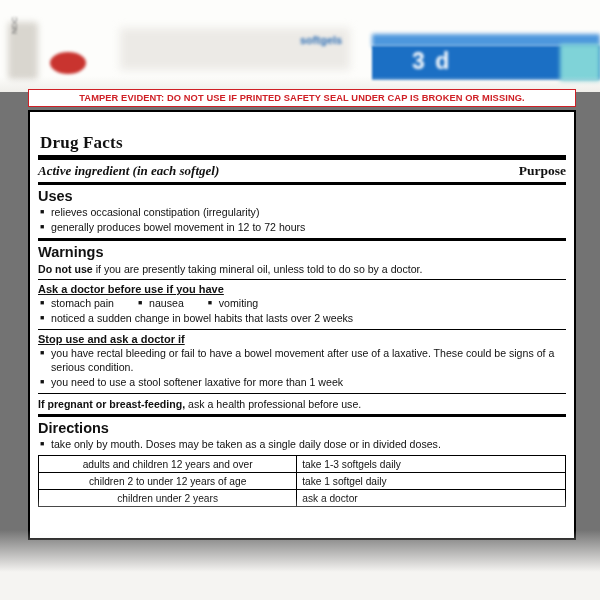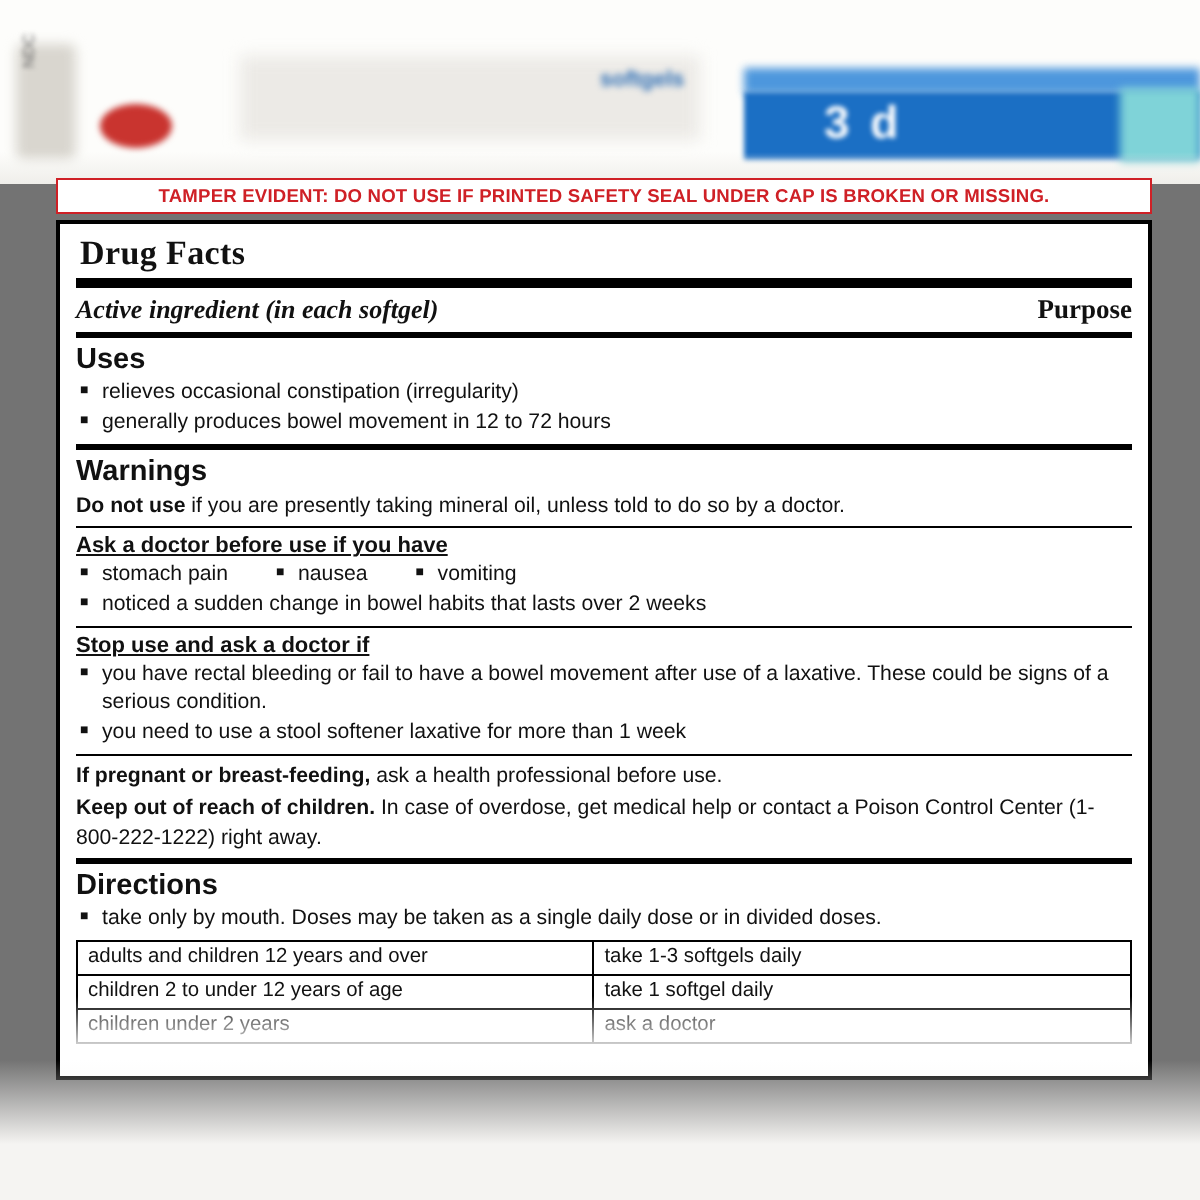"Drug Facts" .panel { padding: 4px 8px 0 8px -> 20px 8px 0 8px }
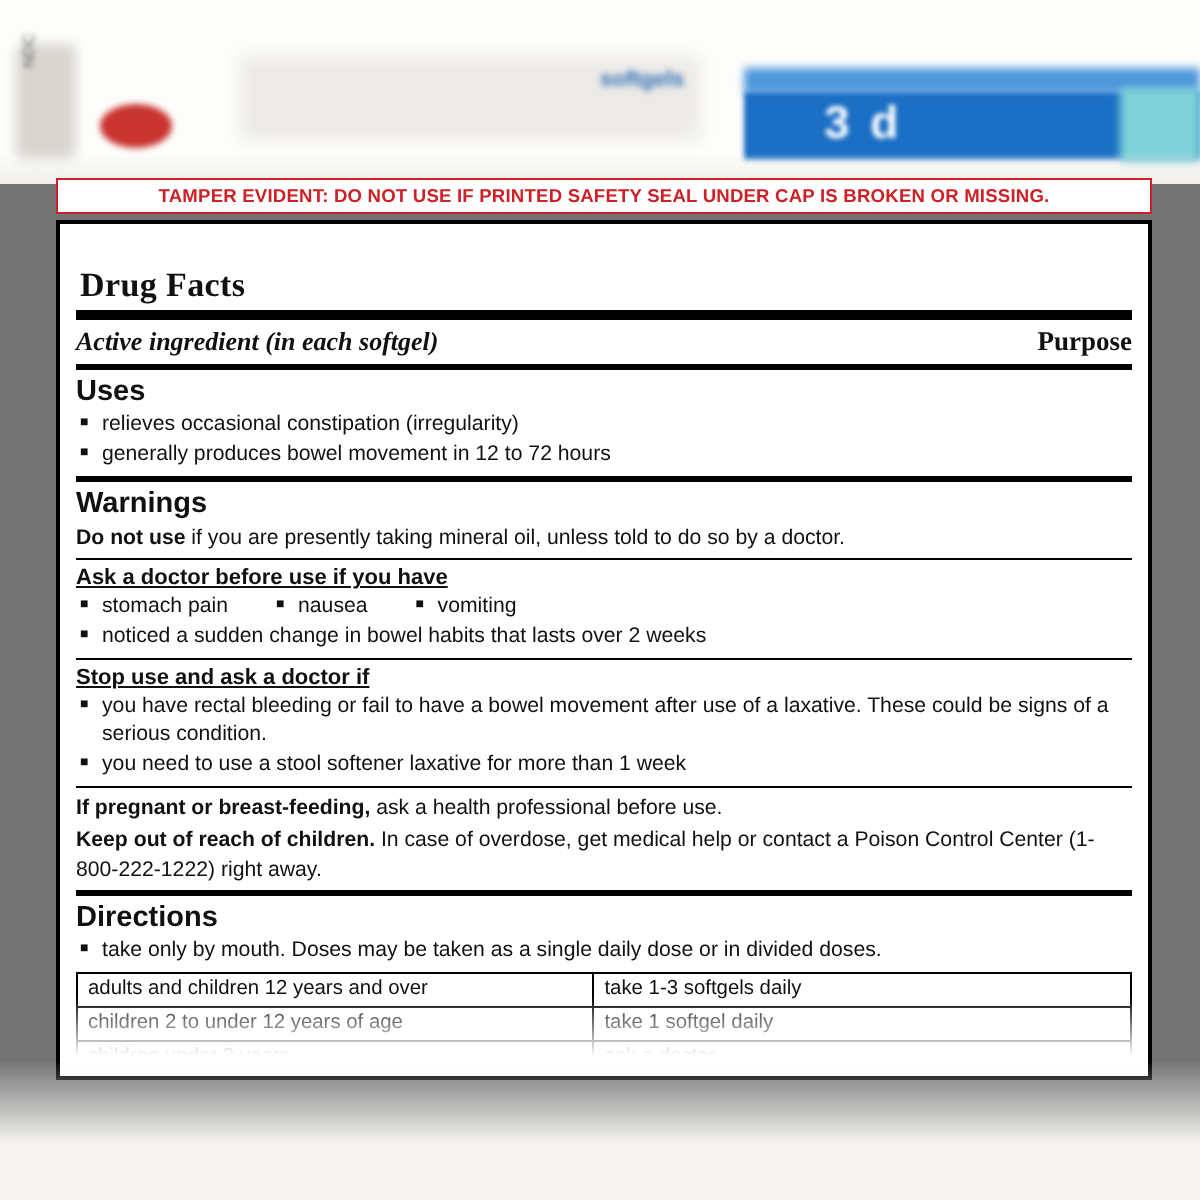"Keep out of reach of" div.para { html: <div> <b>Keep out of reach of children.</b><span> In case of overdose, get medical help or contact a Poison Control Center (1-800-222-1222) right away.</span> </div> -> none }
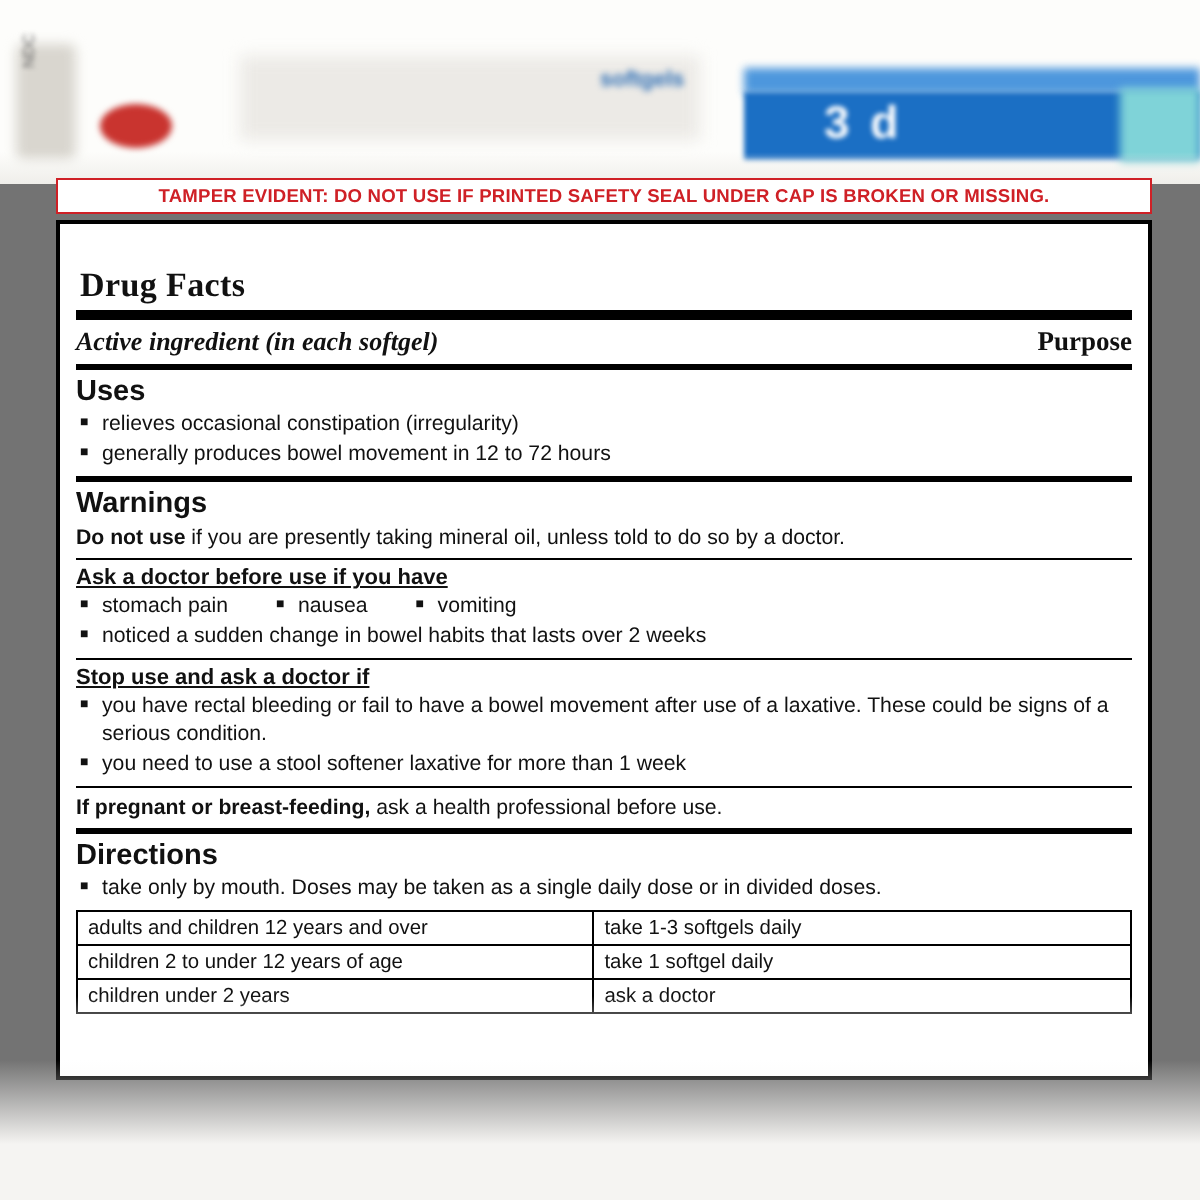"adults and children 12 years" table.dose td.first { text-align: none -> center }
